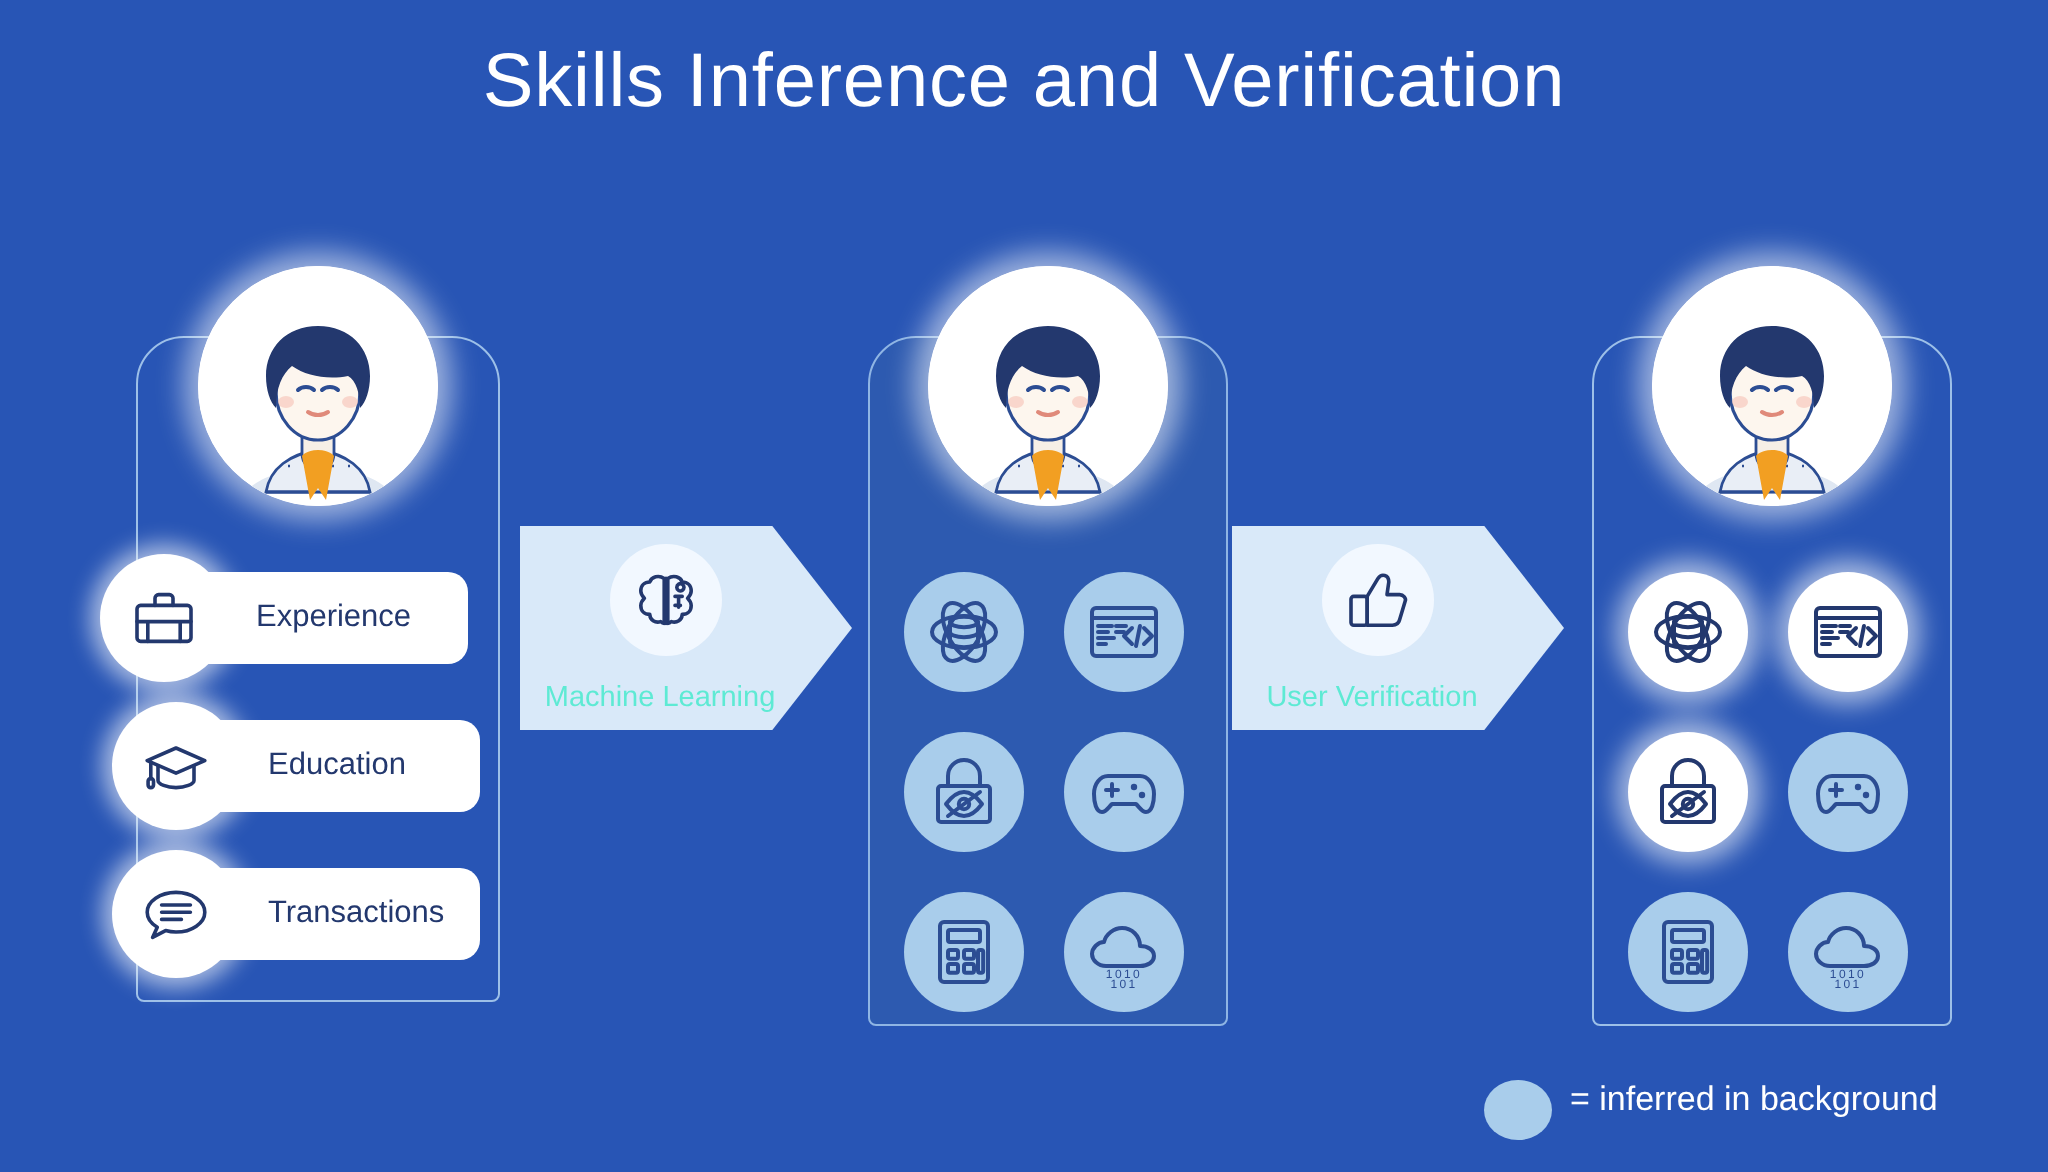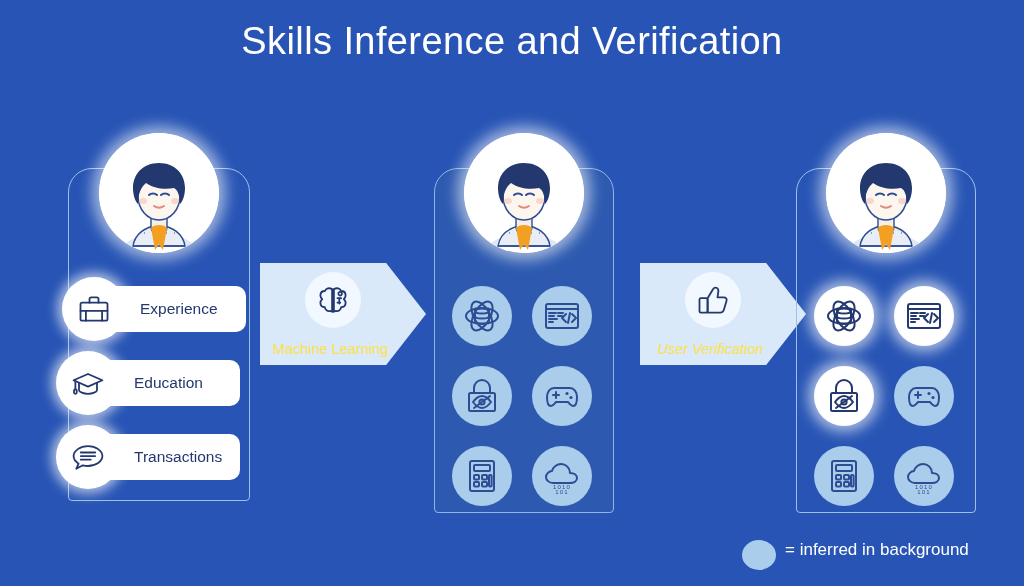"Experience" .pill.r1 { left: 84px -> 72px }
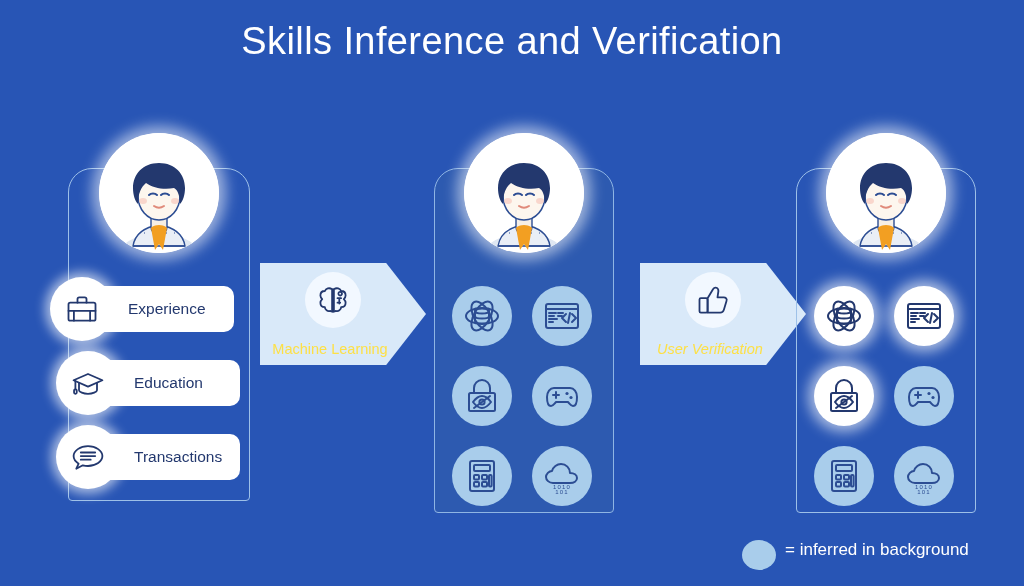"Machine Learning" .arrow .atext { color: #fde047 -> #5eead4 }
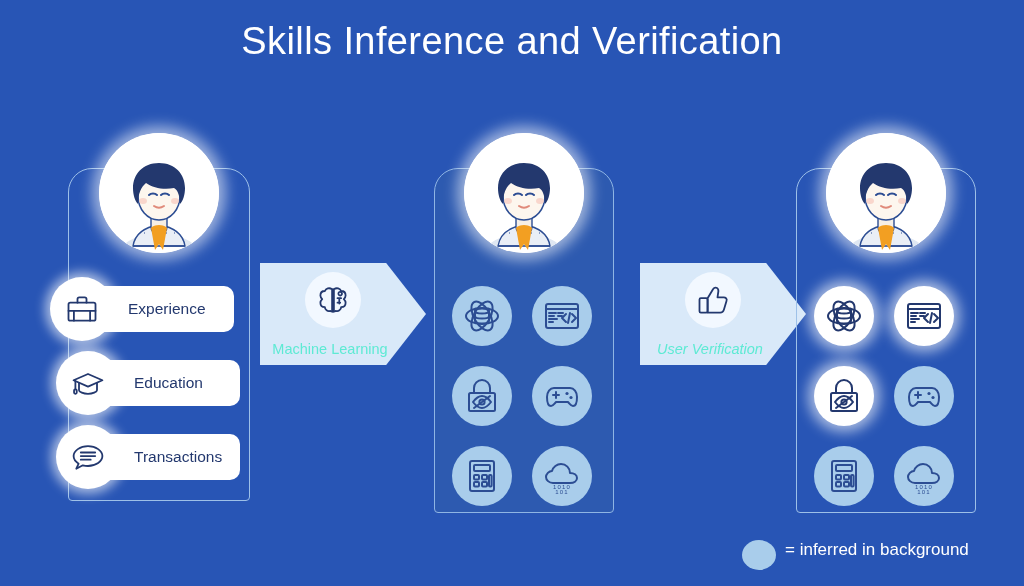"User Verification" .arrow.ar2 { font-style: italic -> none; left: 640px -> 616px }
